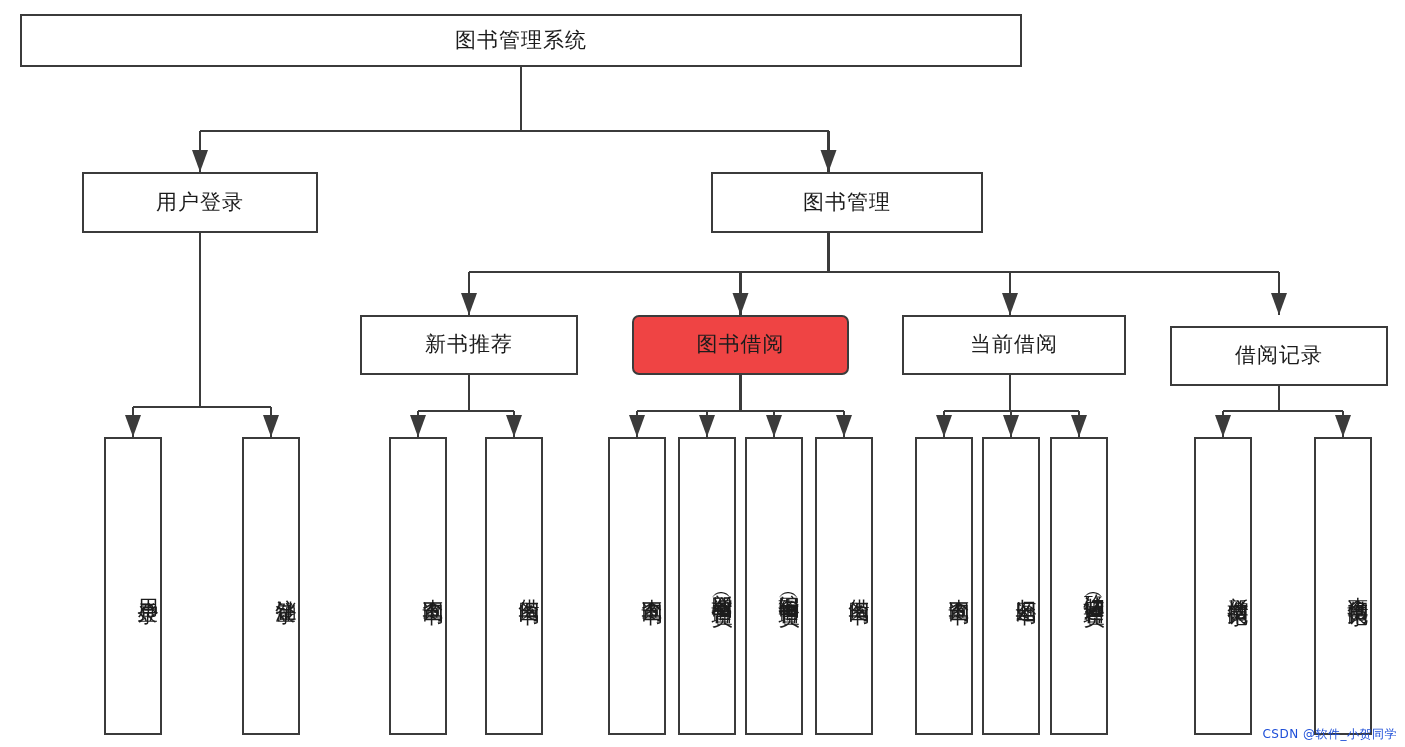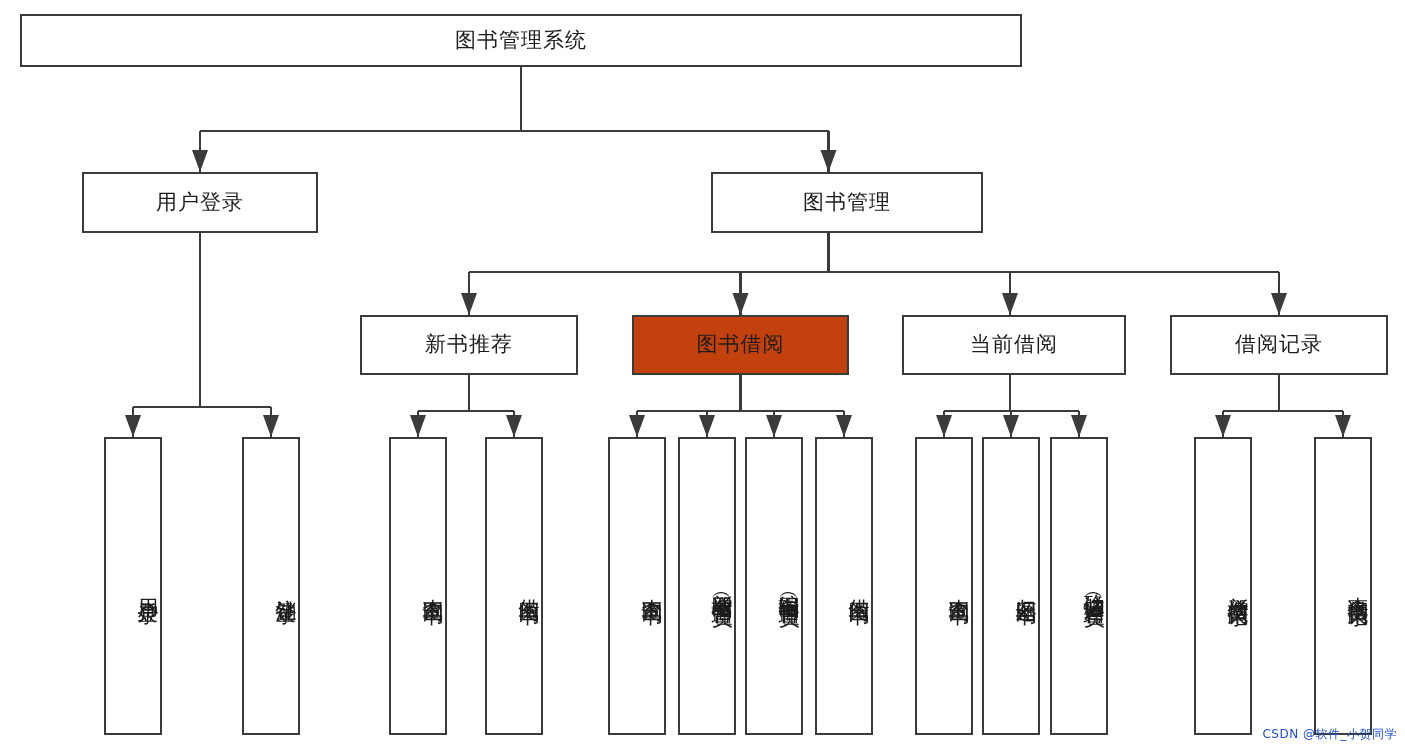"图书借阅" div.node-box { background: #c2410c -> #ef4444; border-radius: none -> 7px }
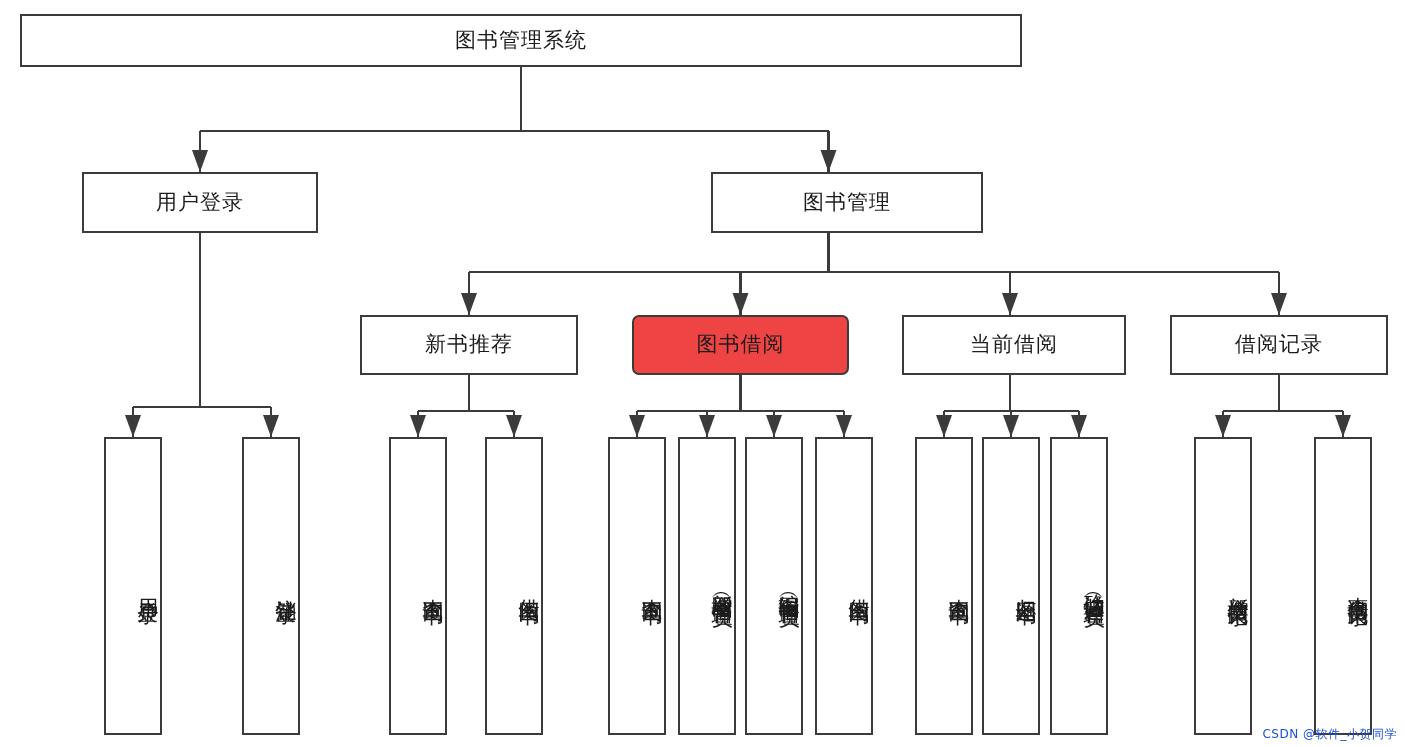"借阅记录" div.node-box { top: 315px -> 326px }
